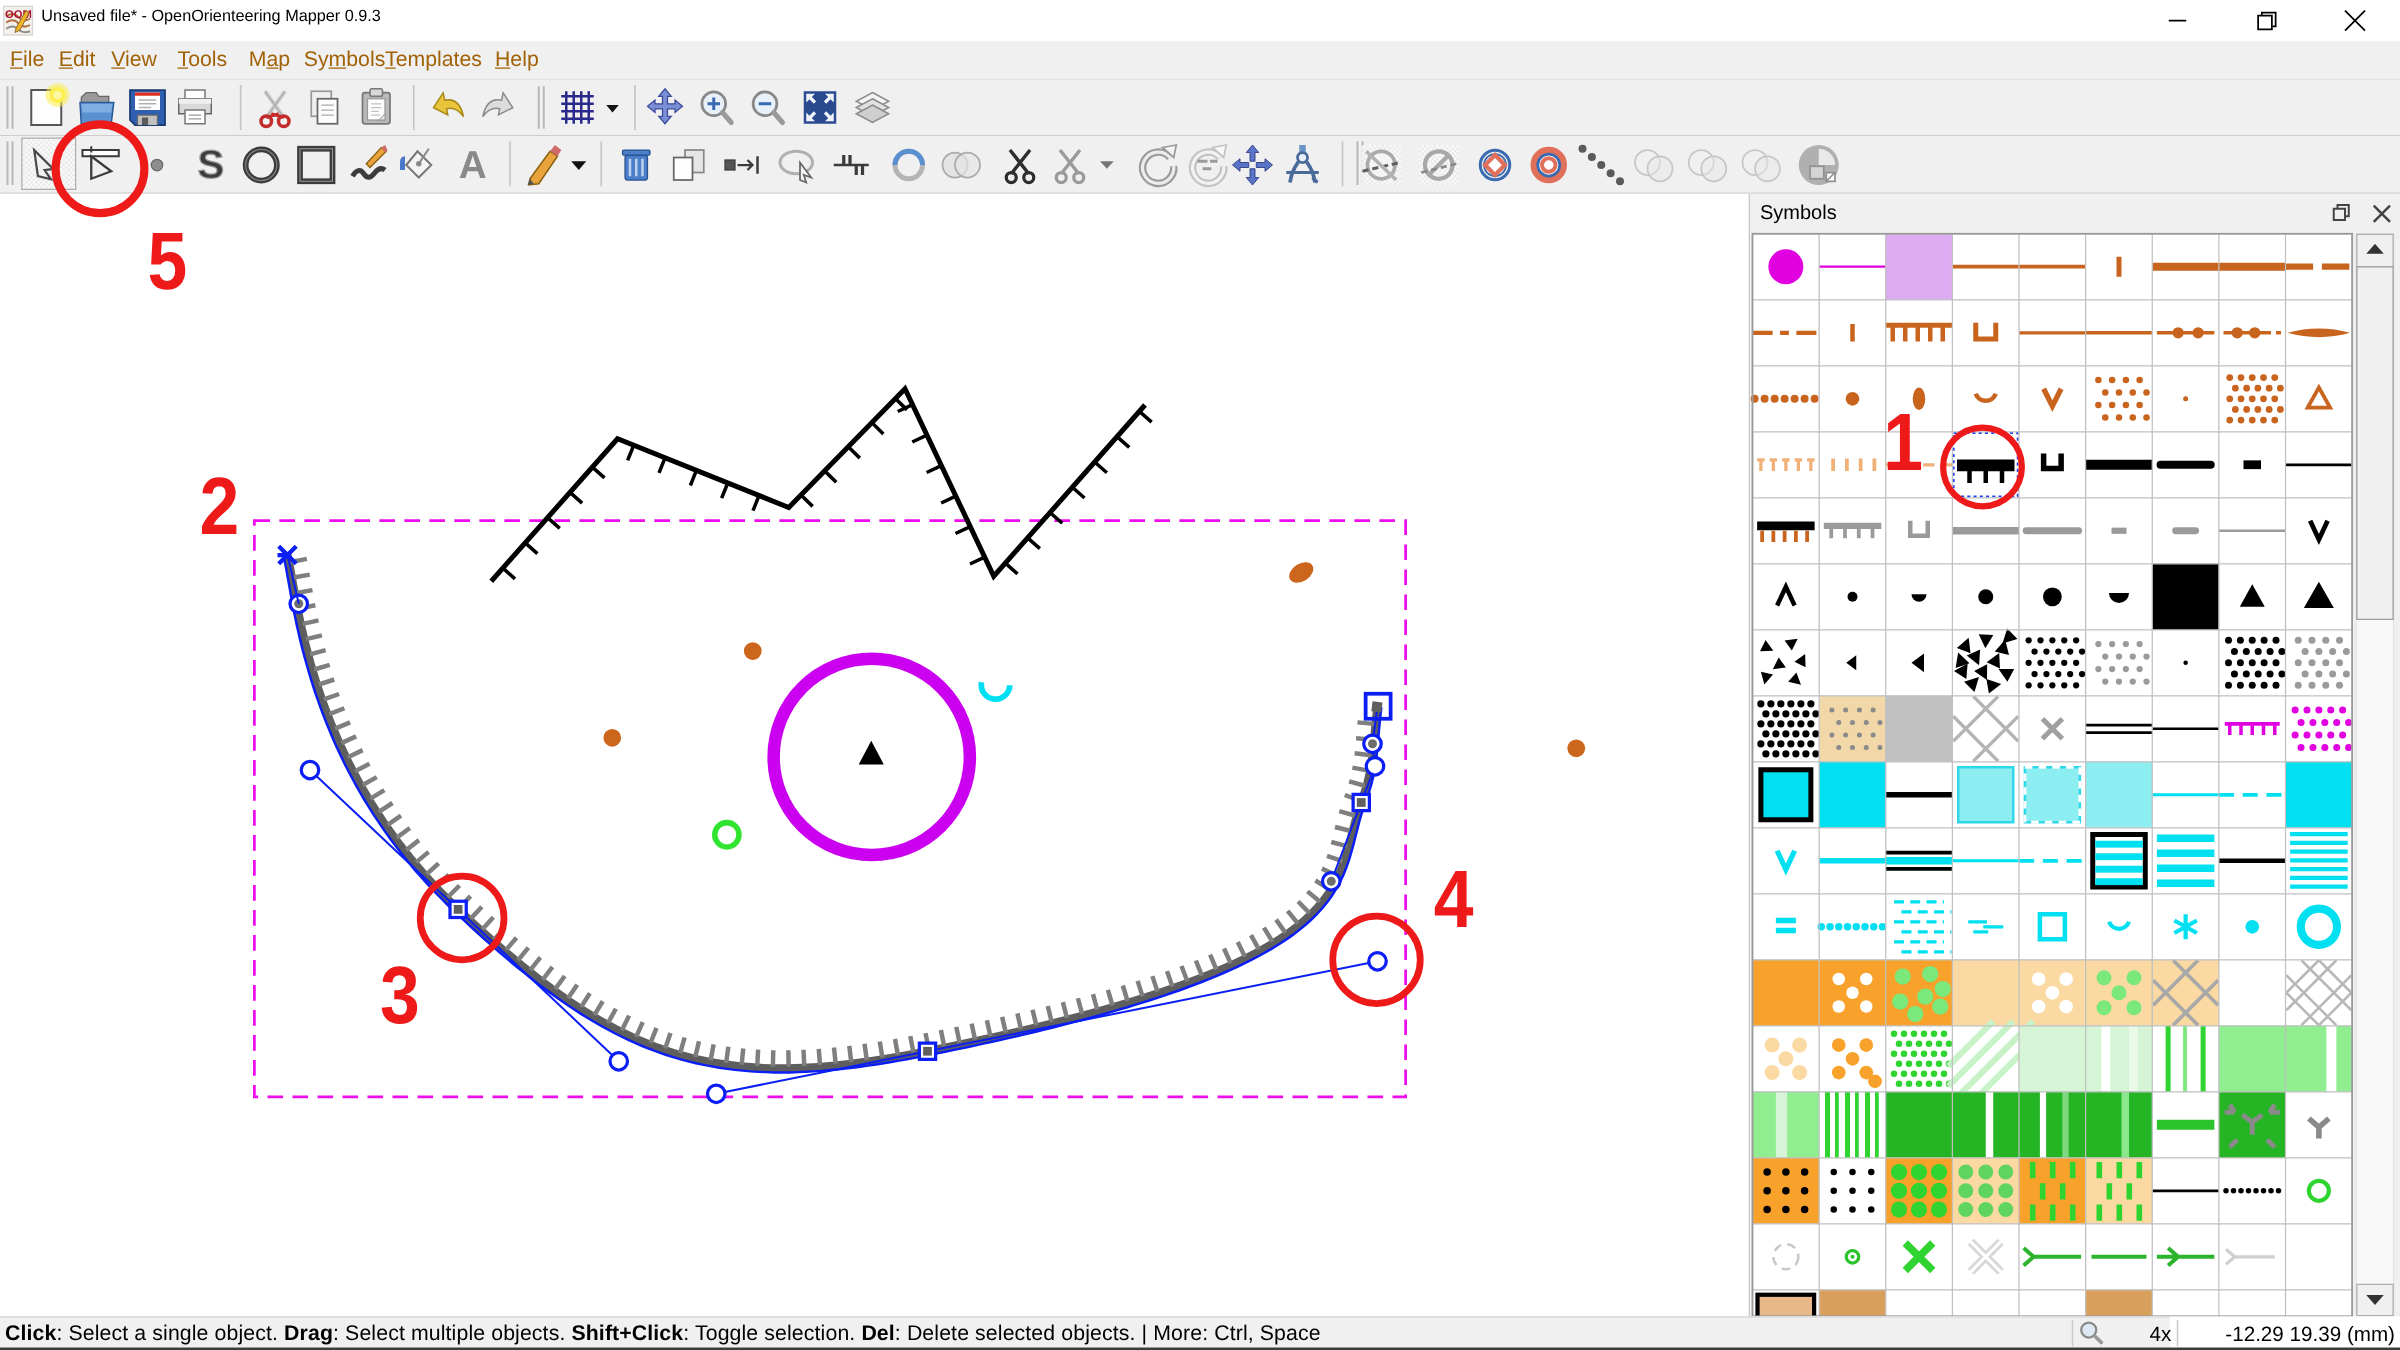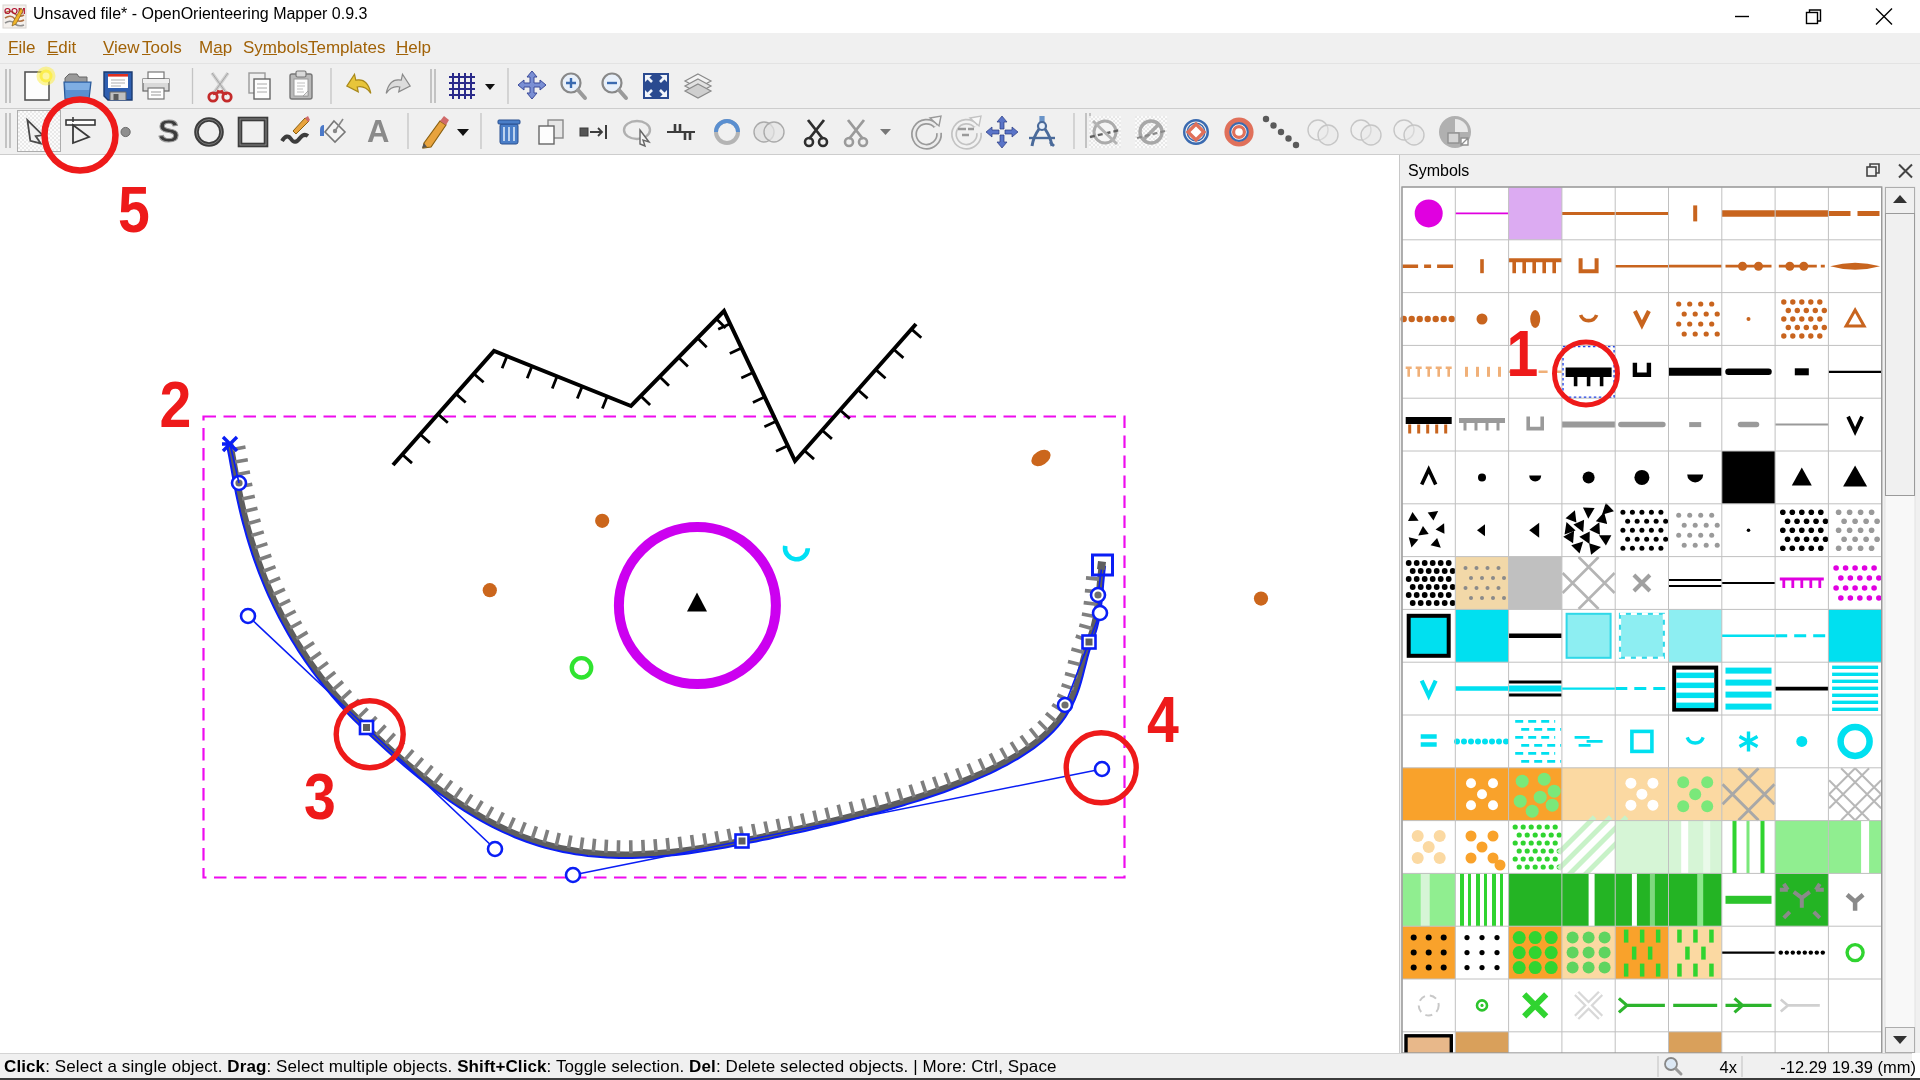"Unsaved file* - OpenOrienteering Mapper" #title-text { font-size: 16px -> 13px }
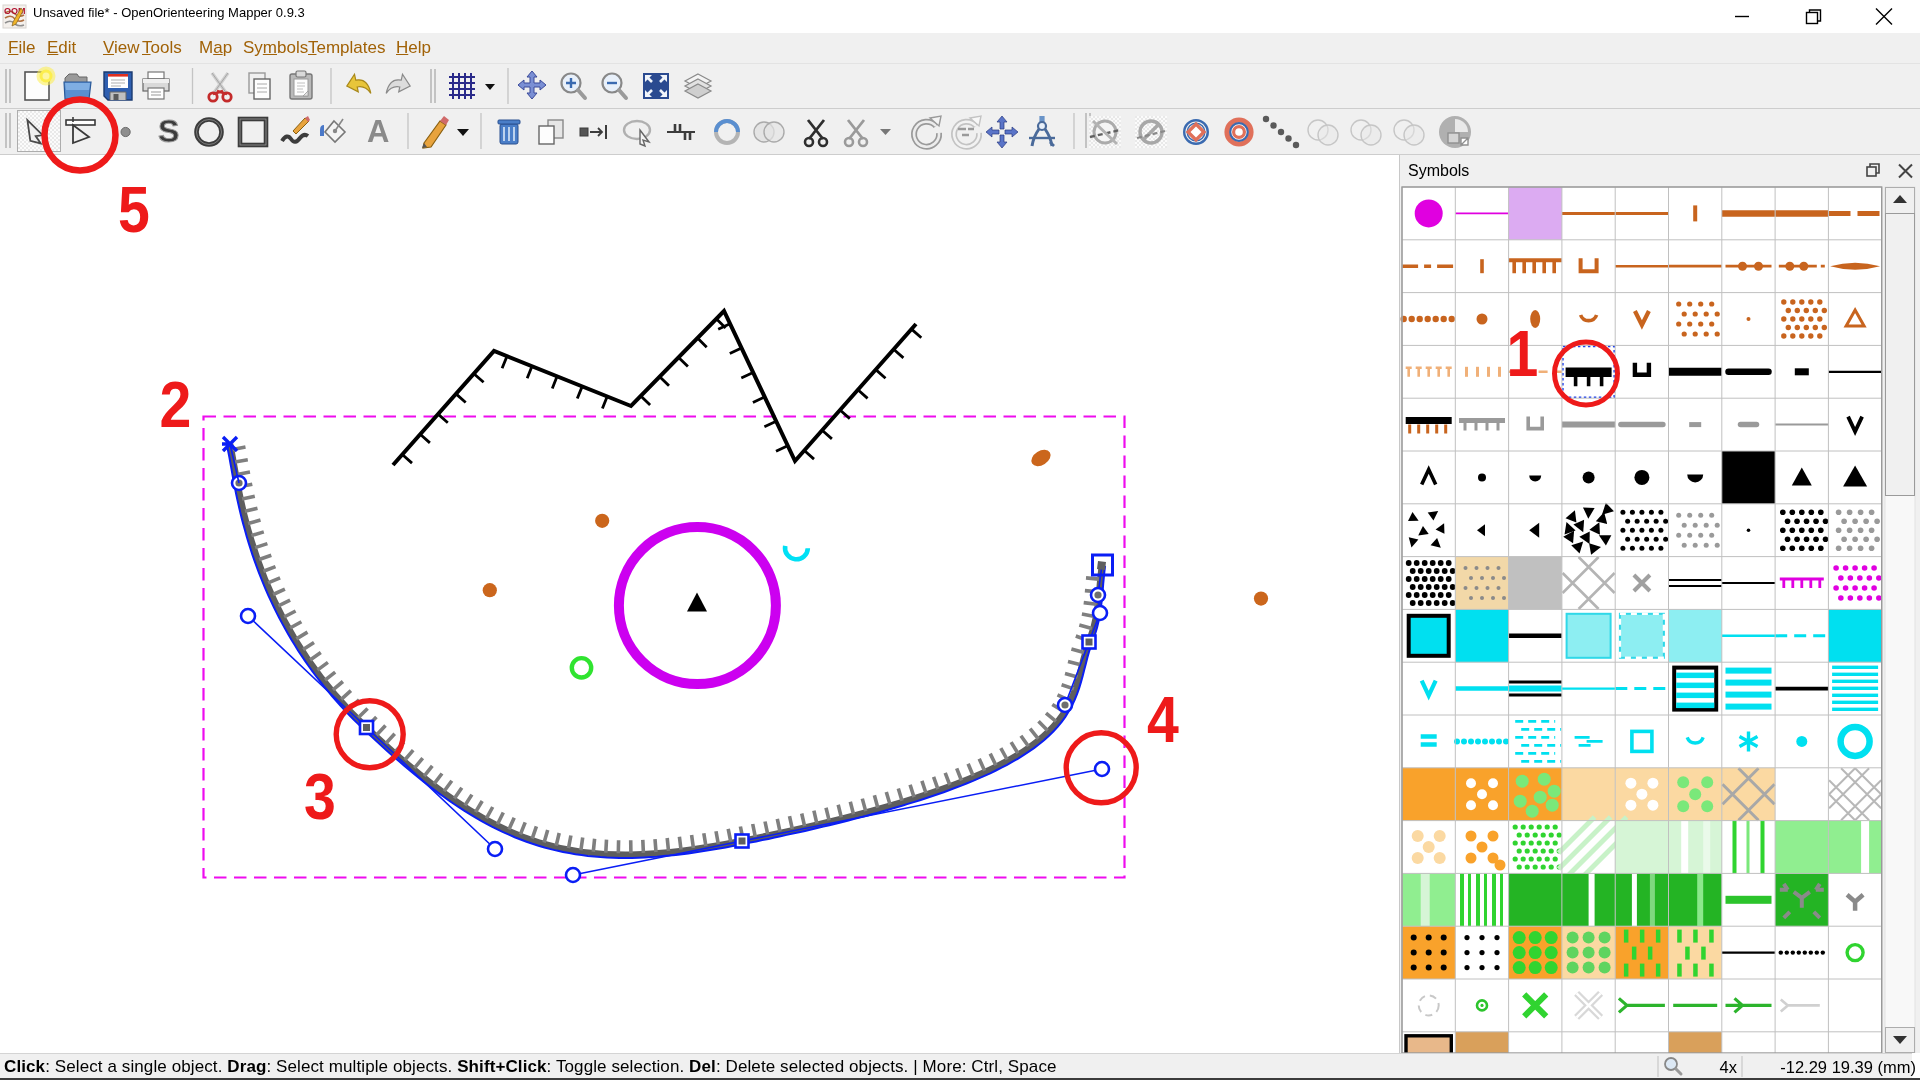"View" div.menu { left: 103px -> 89px }
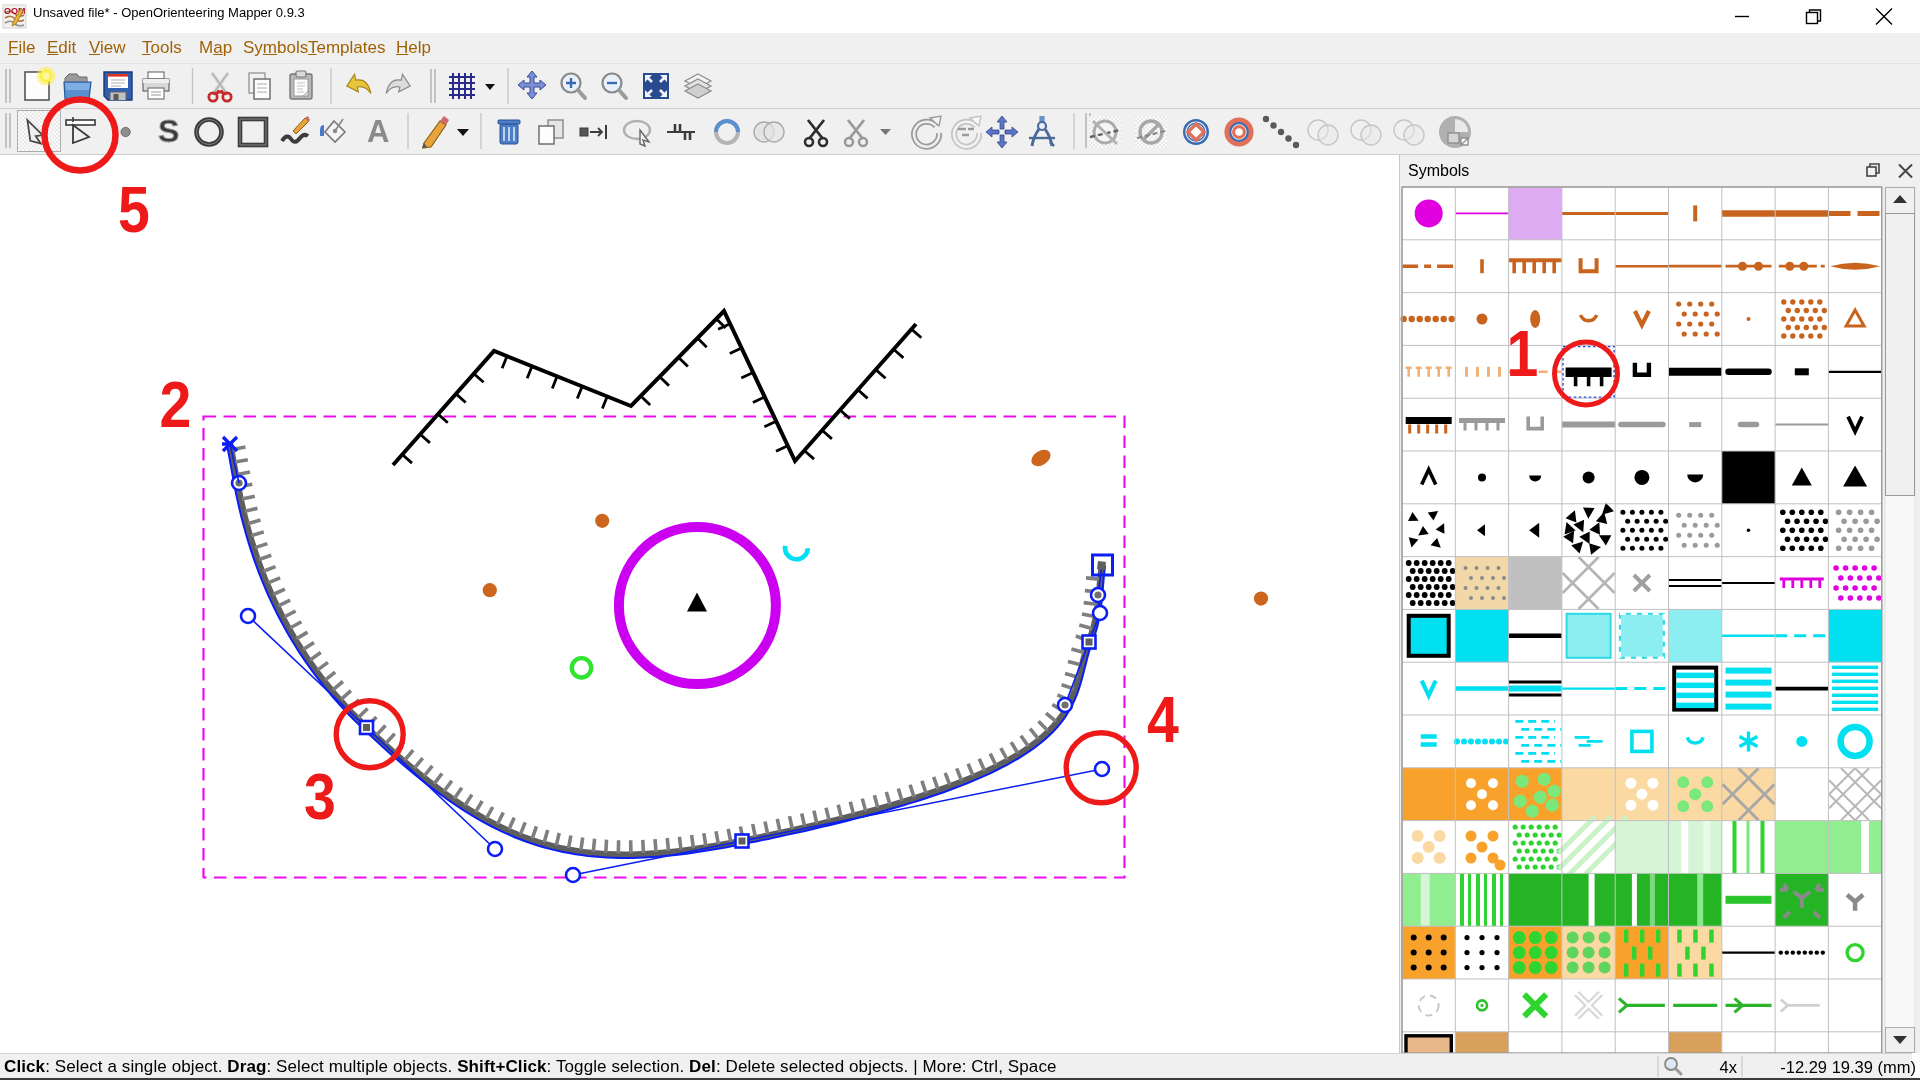"Click: Select a single object." #statusbar { width: 1912px -> 1736px }
